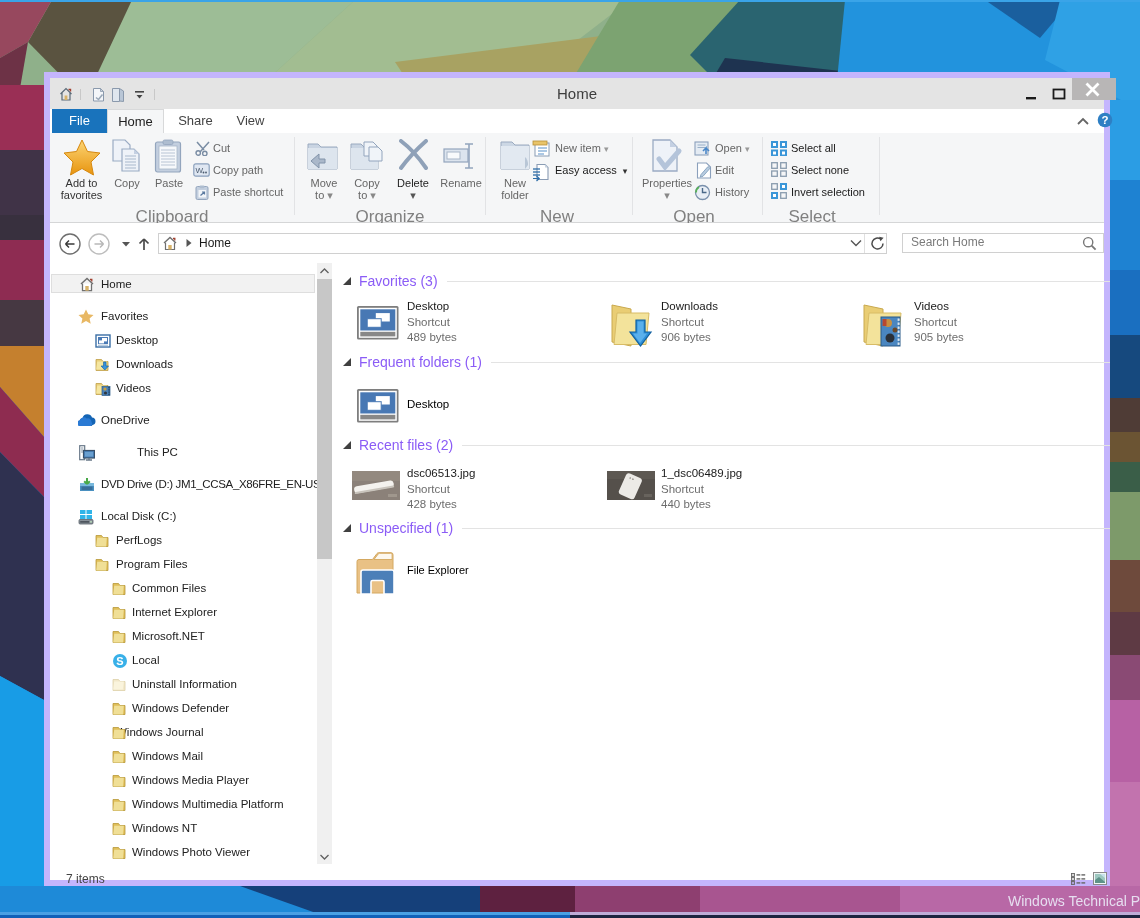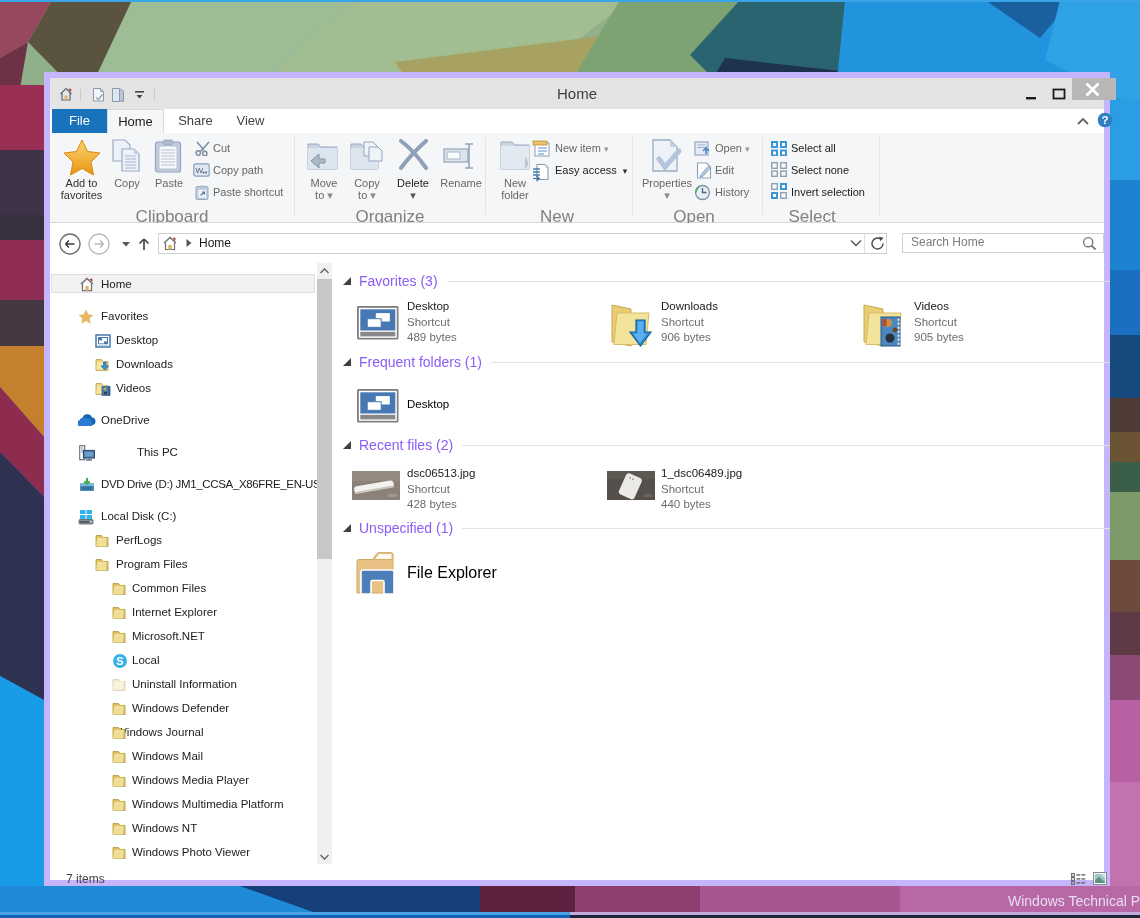"File Explorer" div.abs { font-size: 16px -> 11px }
